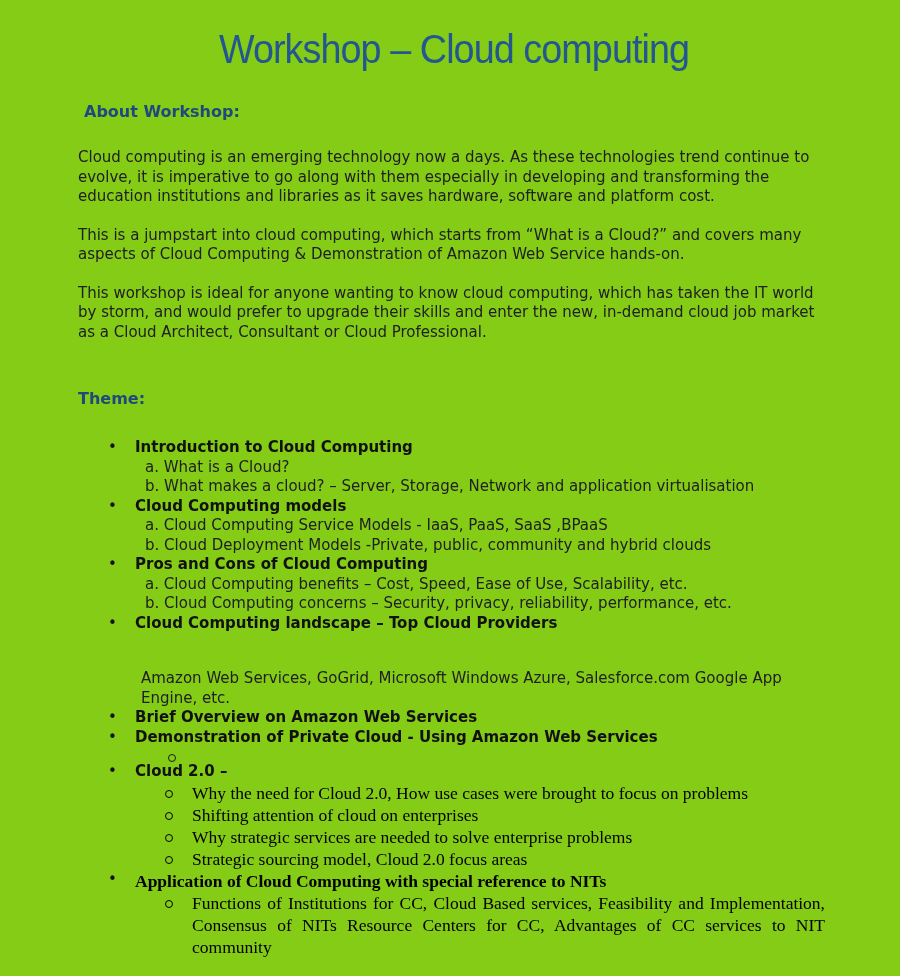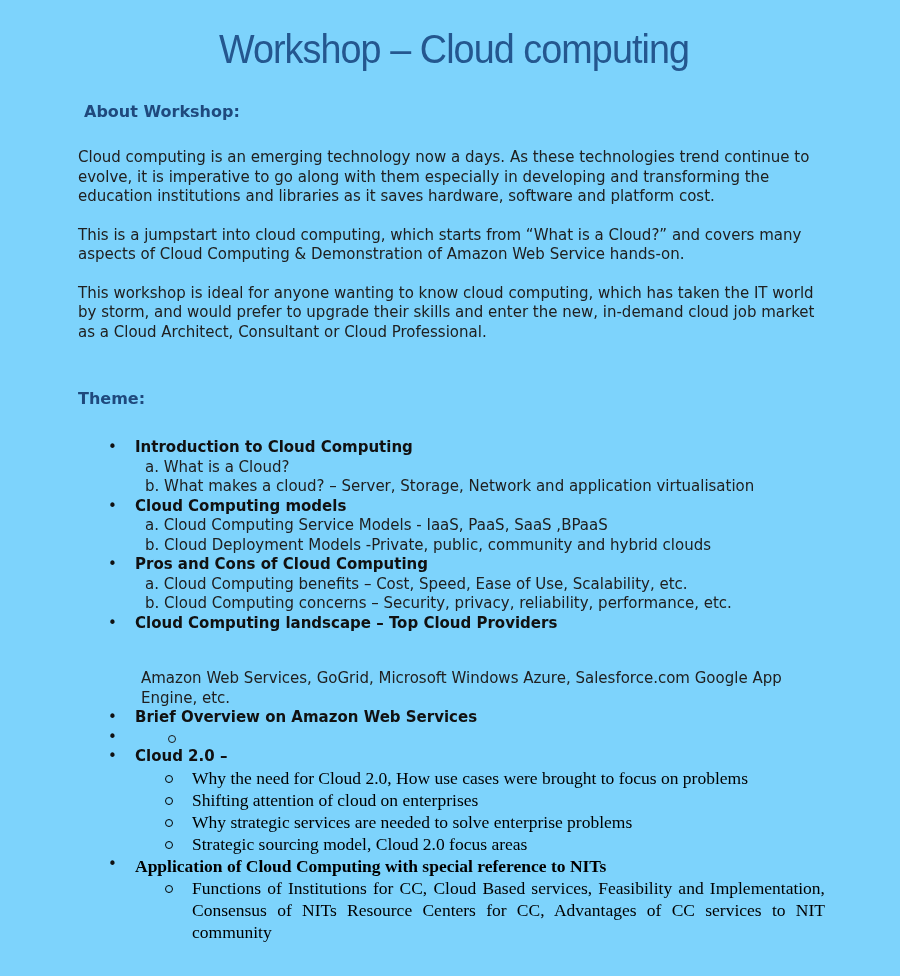"Workshop – Cloud computing" .page { background: #7dd3fc -> #84cc16 }
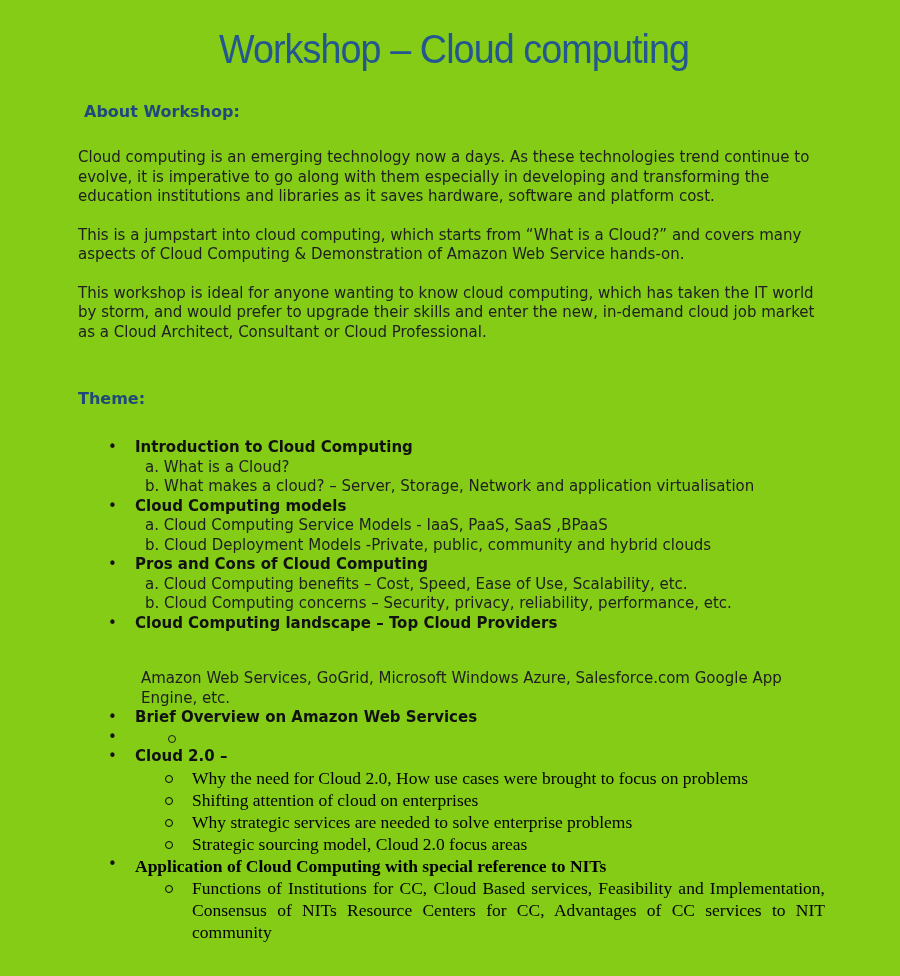"Demonstration of Private Cloud -" div.lbl { html: none -> <div>Demonstration of Private Cloud - Using Amazon Web Services</div> }
